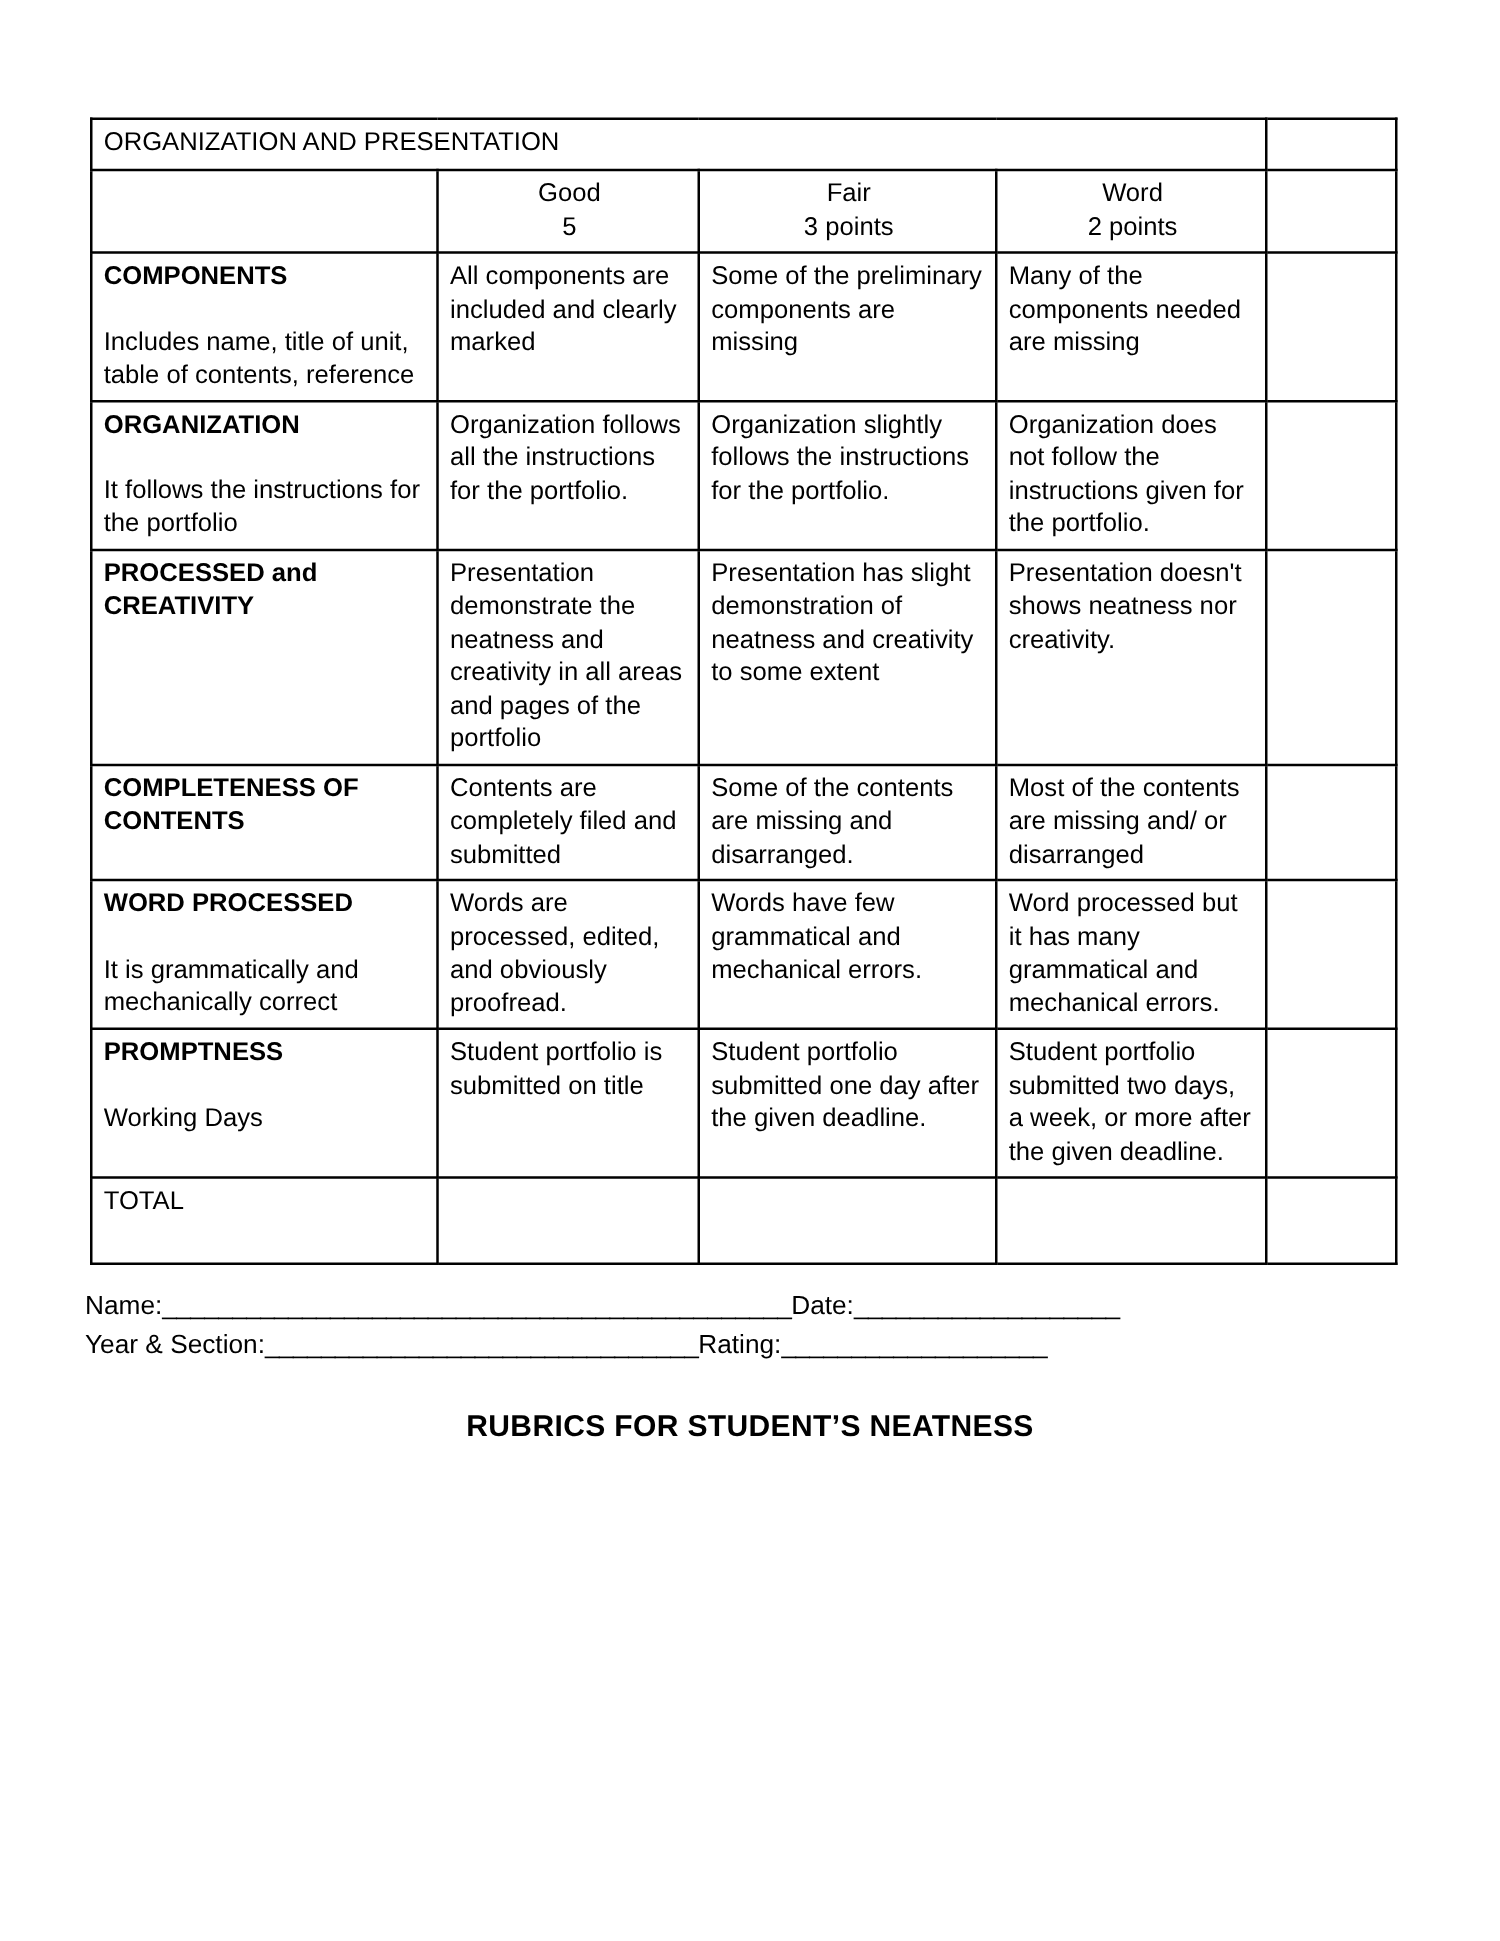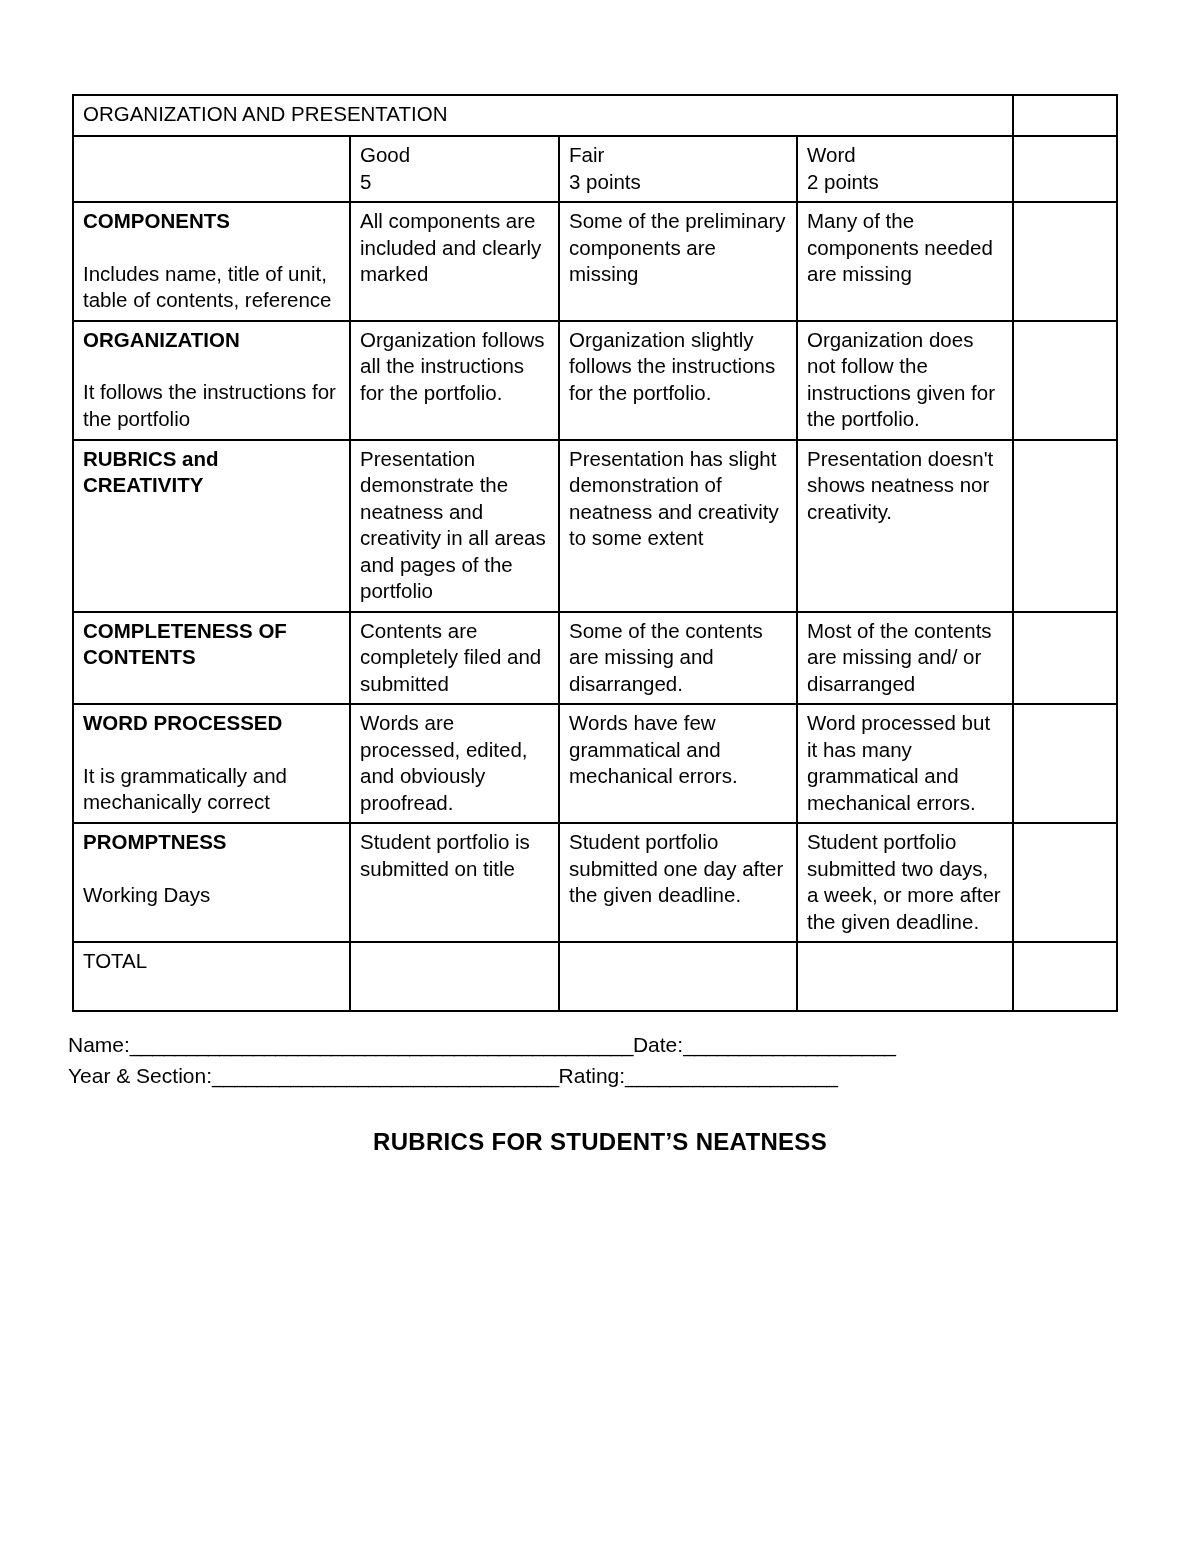"Good" td.header-cell { text-align: none -> center }
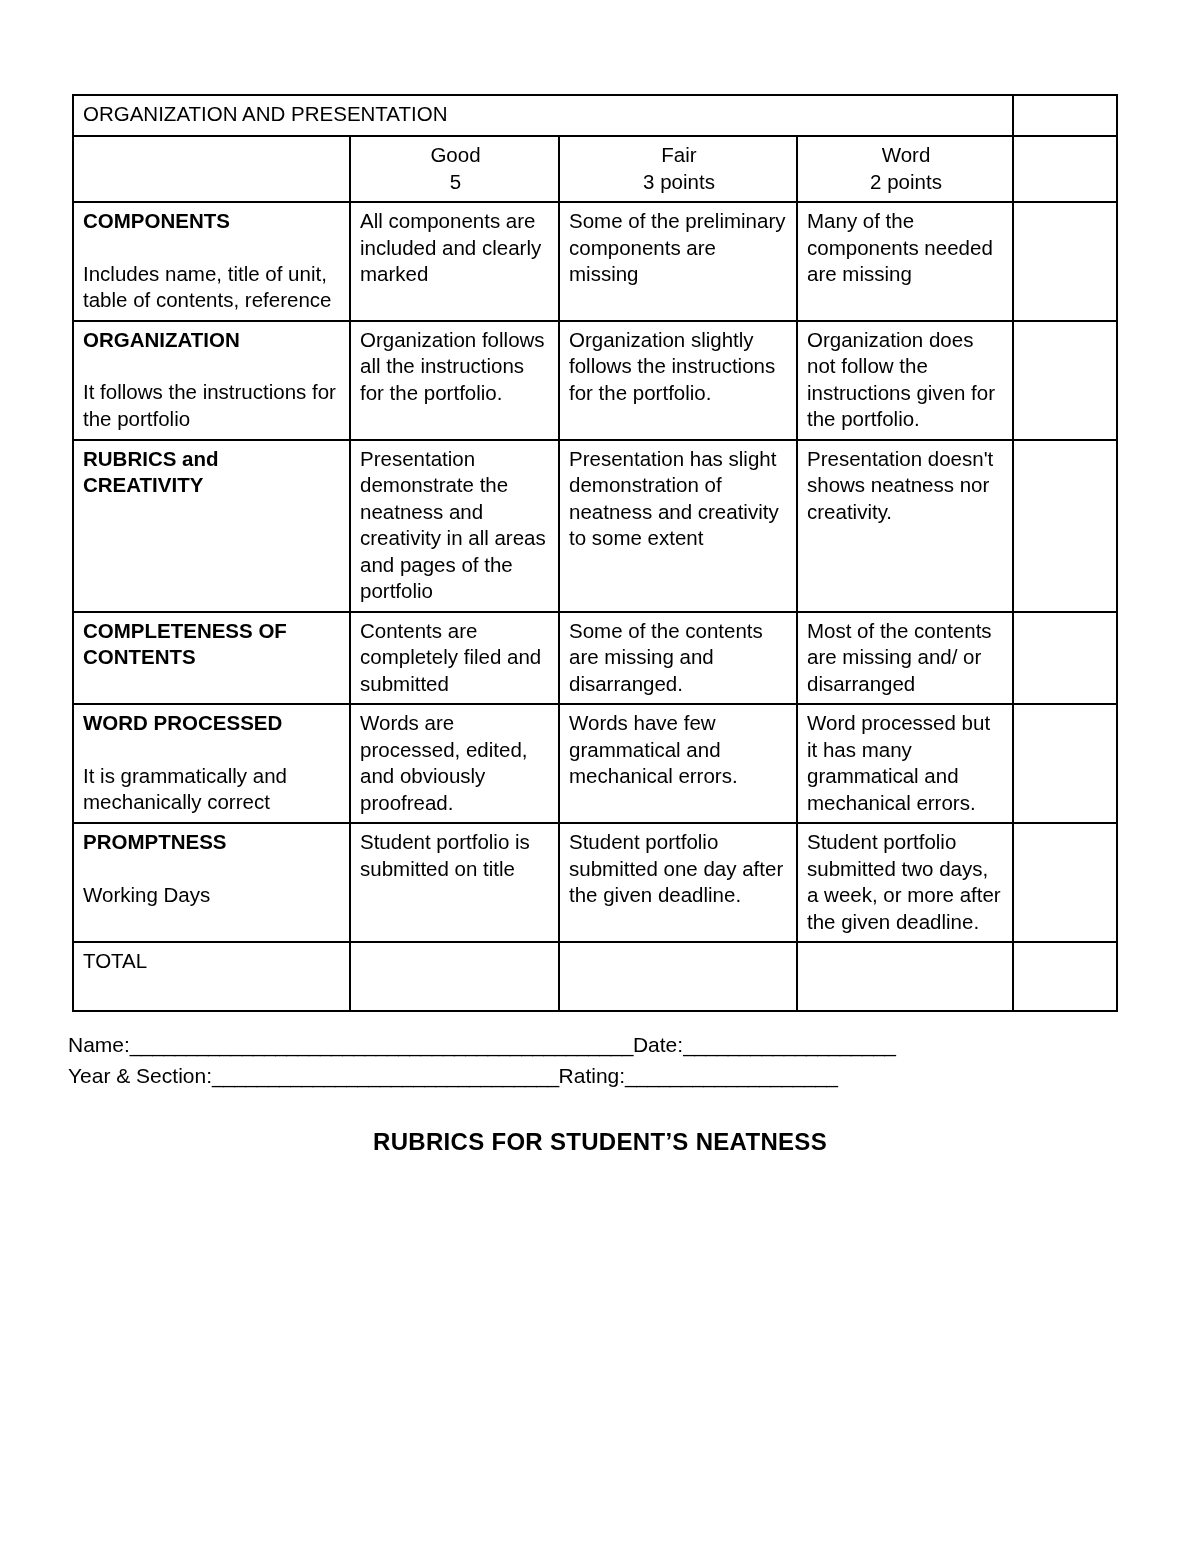"RUBRICS and CREATIVITY" span.crit-title { text: RUBRICS -> PROCESSED }
